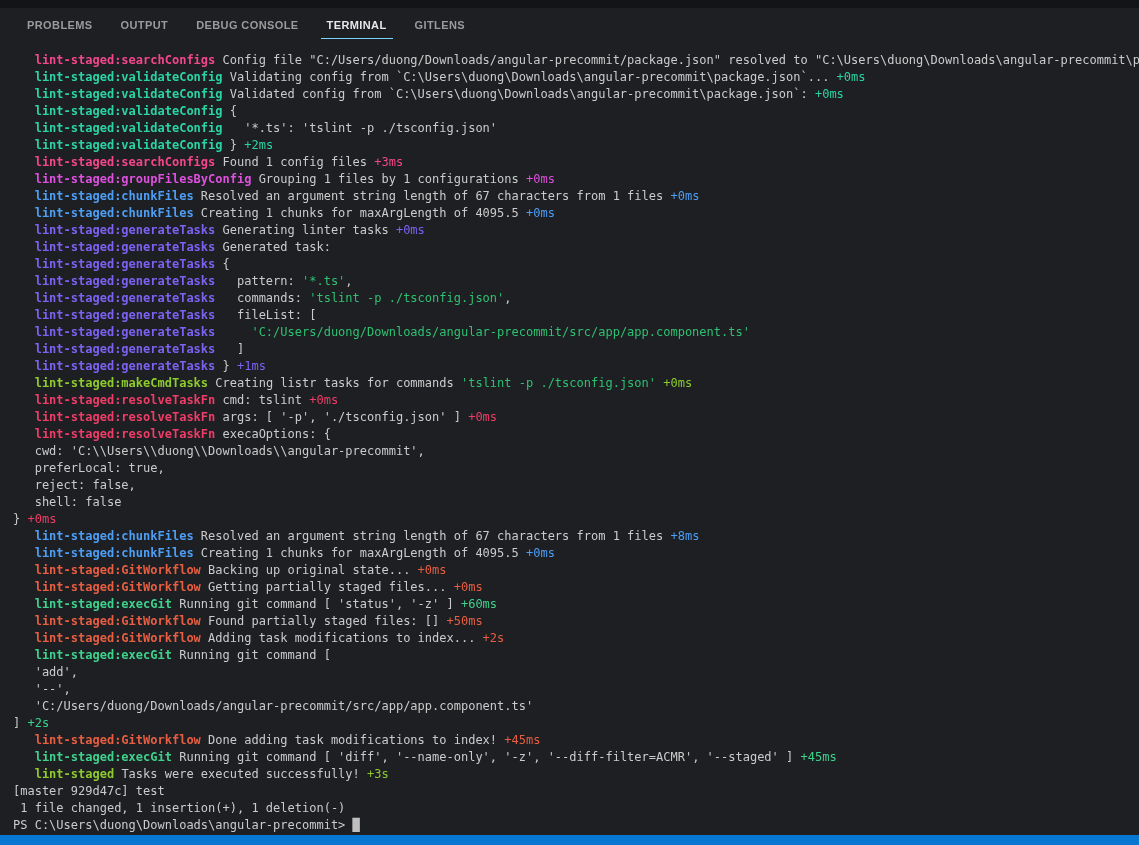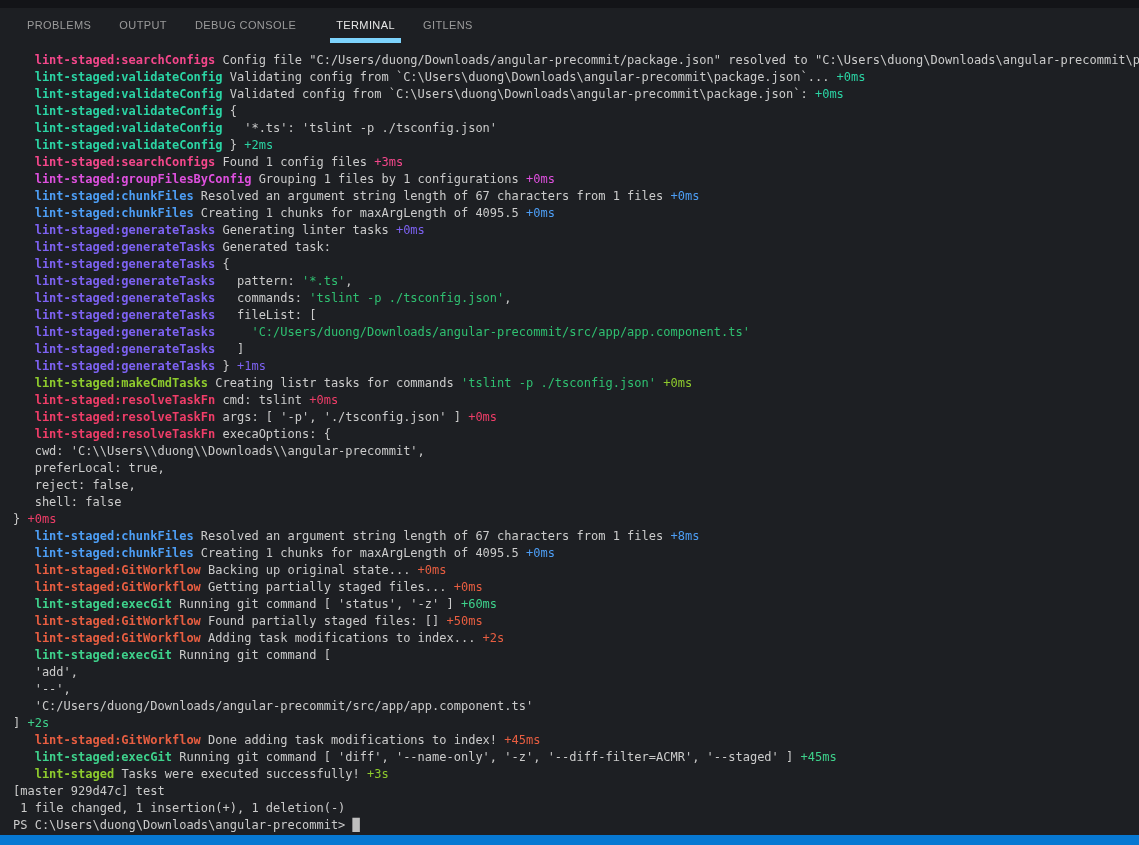"PROBLEMS" .tab { font-weight: none -> bold }
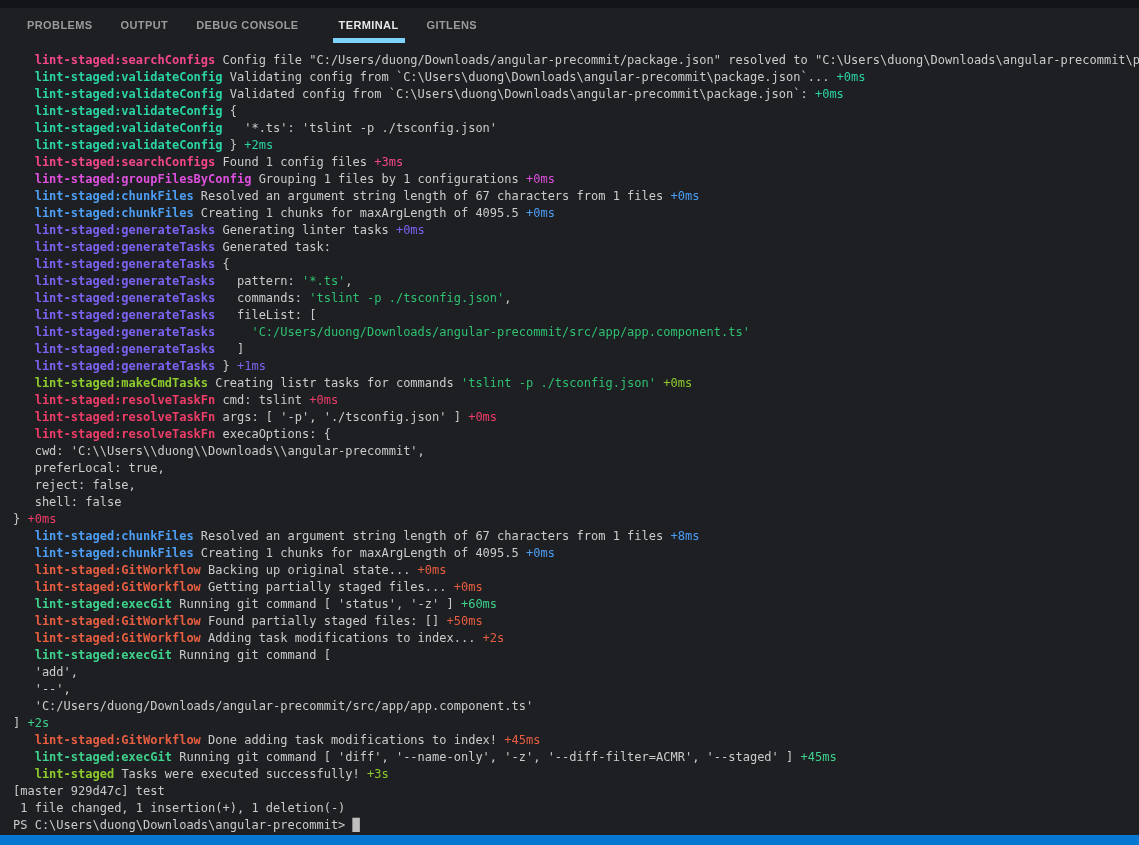"TERMINAL" .tab.active { border-bottom: 5px solid #7dd3fc -> 1px solid #7dd3fc; margin-left: 12px -> none }
